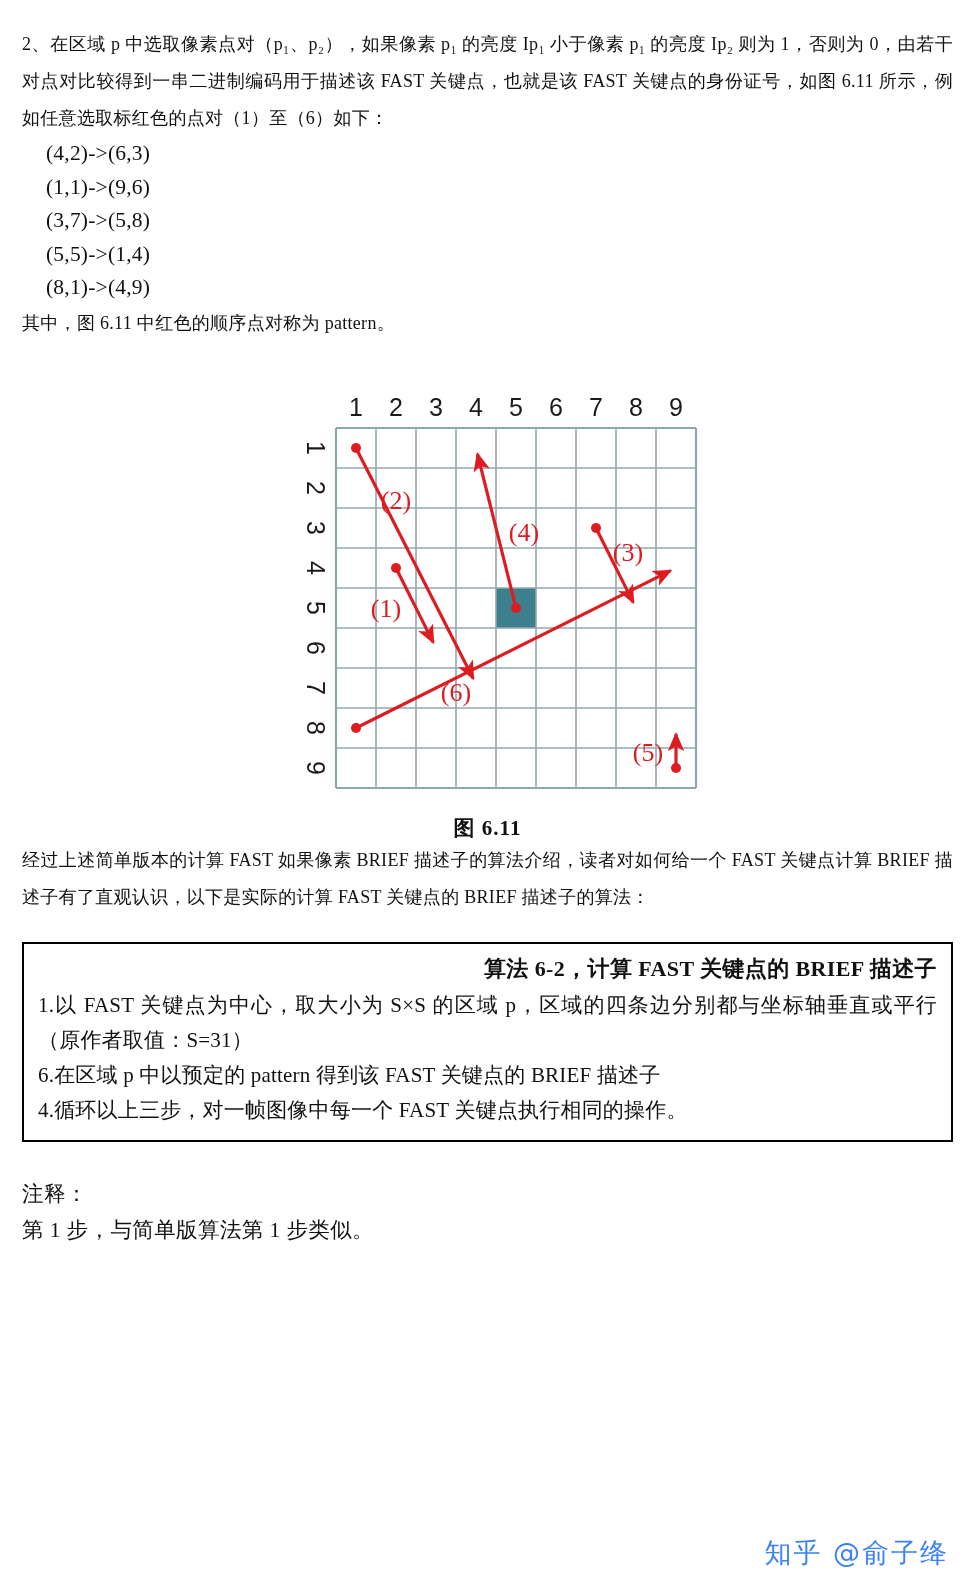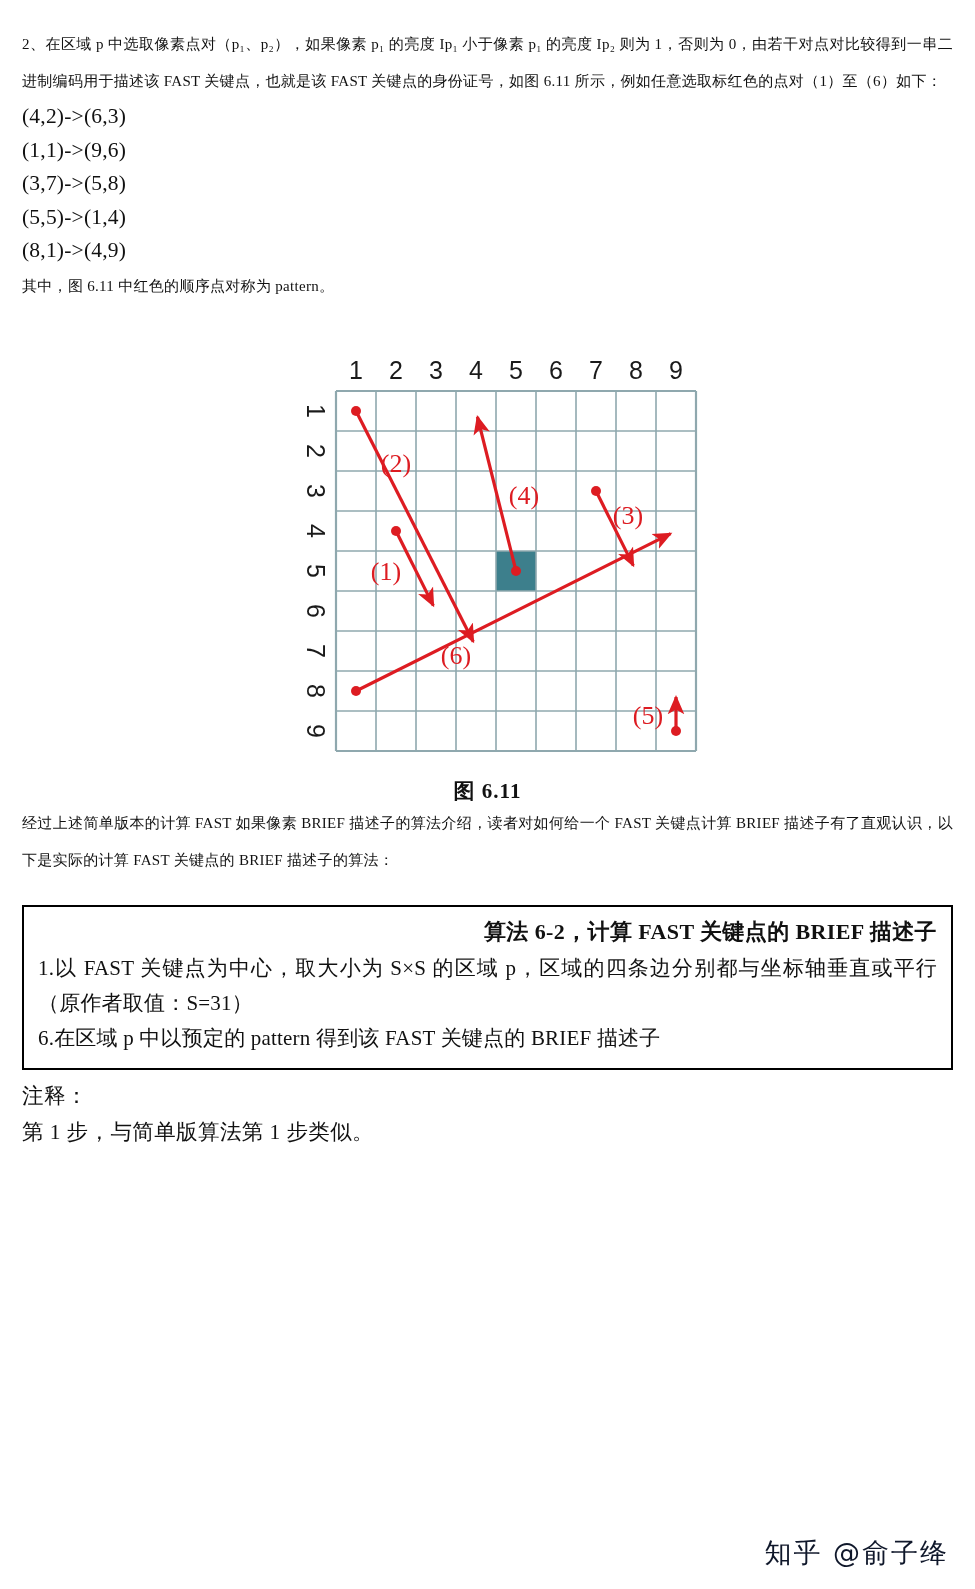"2、在区域 p 中选取像素点对（p₁、p₂），如果像素 p₁ 的亮度" .para { font-size: 15px -> 18px }
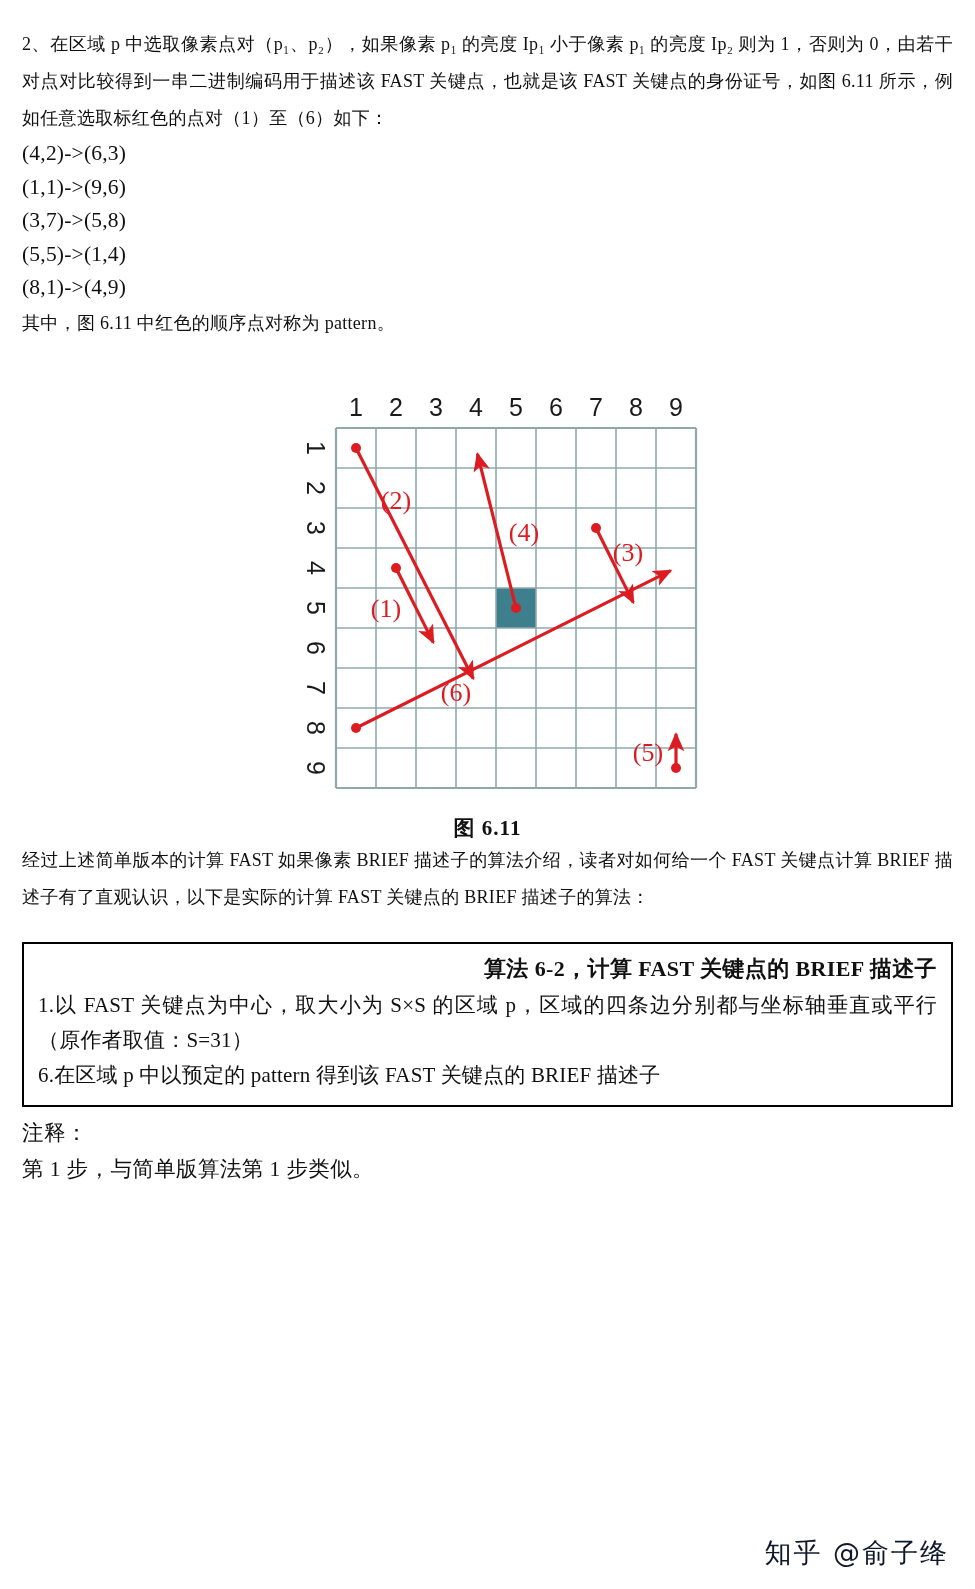"(4,2)->(6,3)" .coord-line { margin-left: none -> 24px }
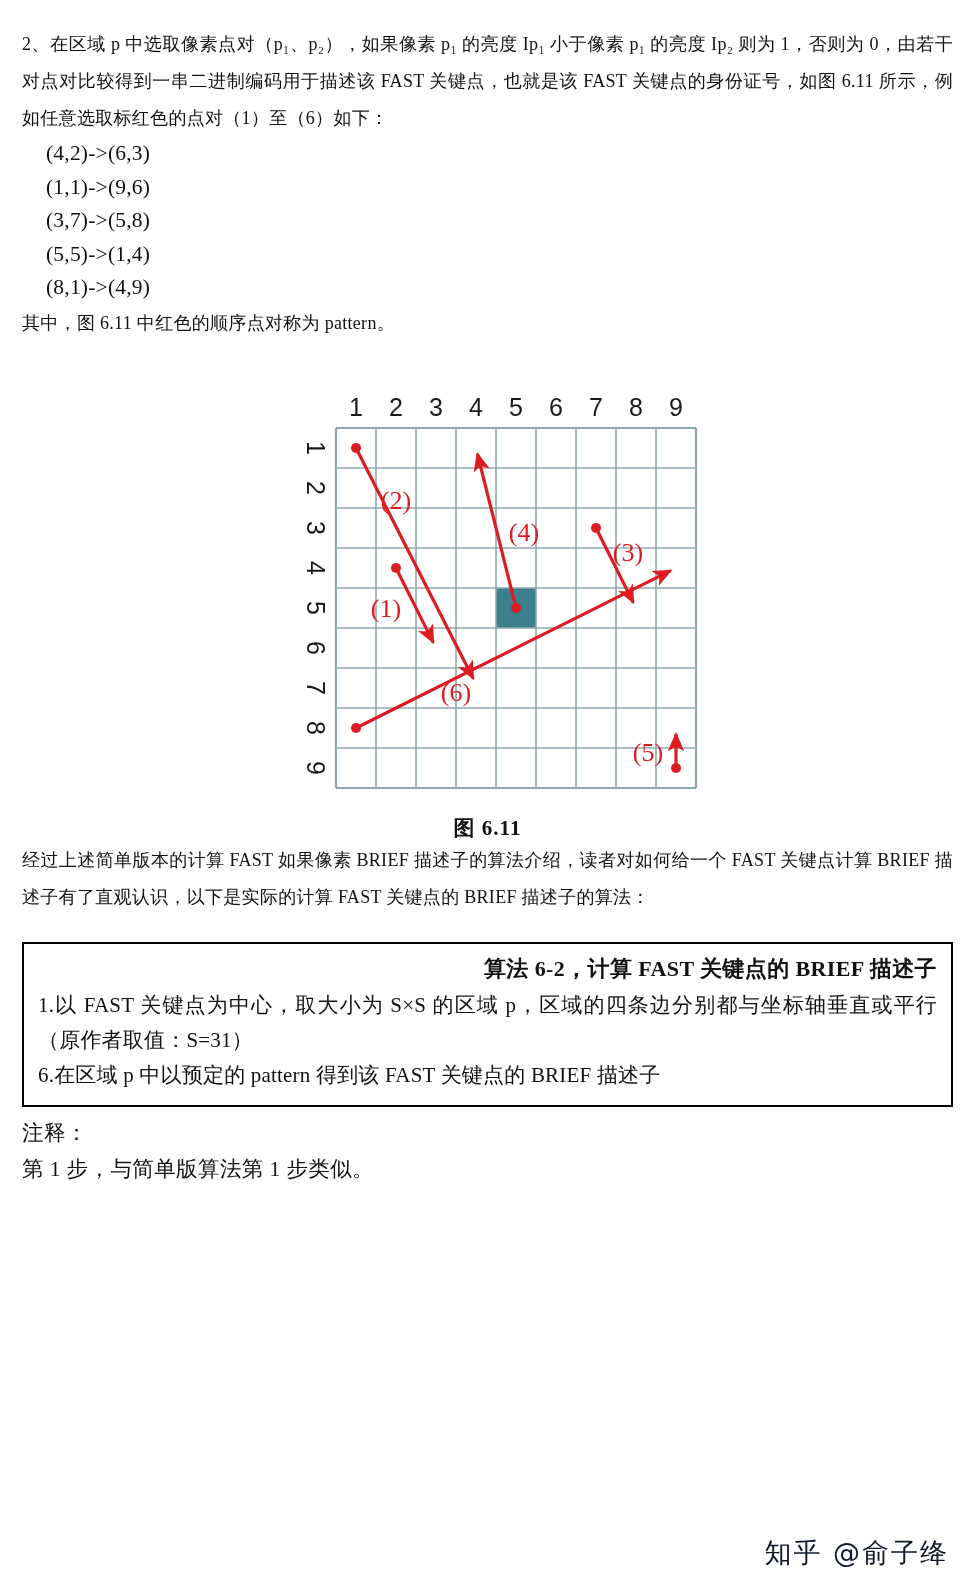"4.循环以上三步，对一帧图像中每一个 FAST 关键点执行相同的操作。" div.algo-step { html: none -> <div>4.循环以上三步，对一帧图像中每一个 FAST 关键点执行相同的操作。</div> }
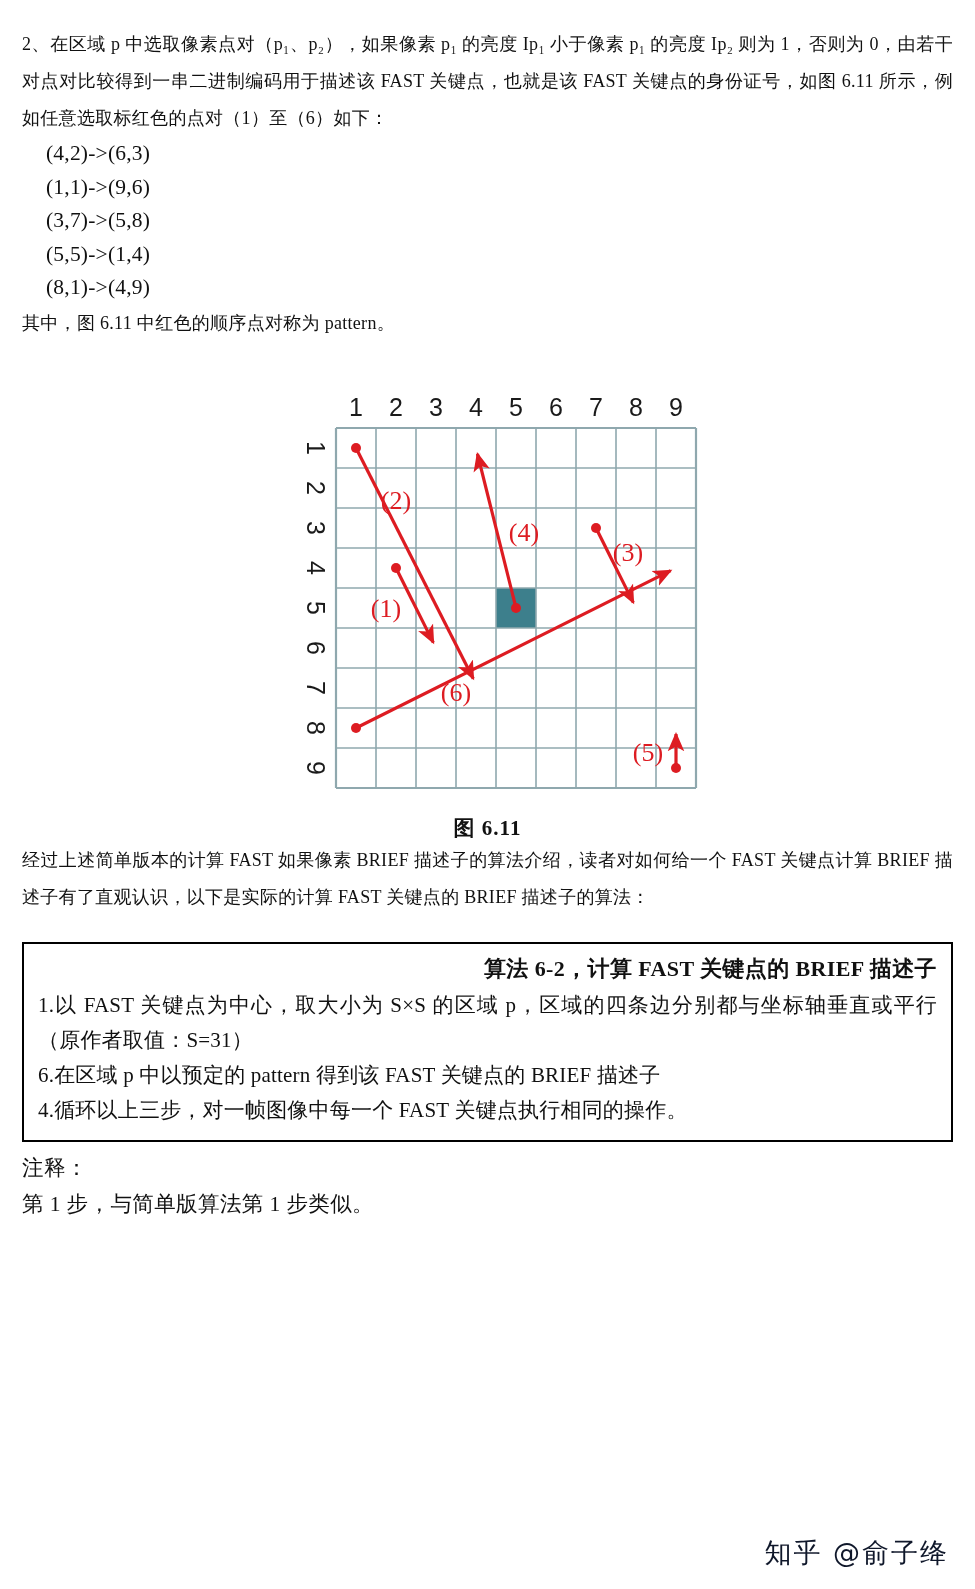"注释：" .notes { margin-top: 8px -> 34px }
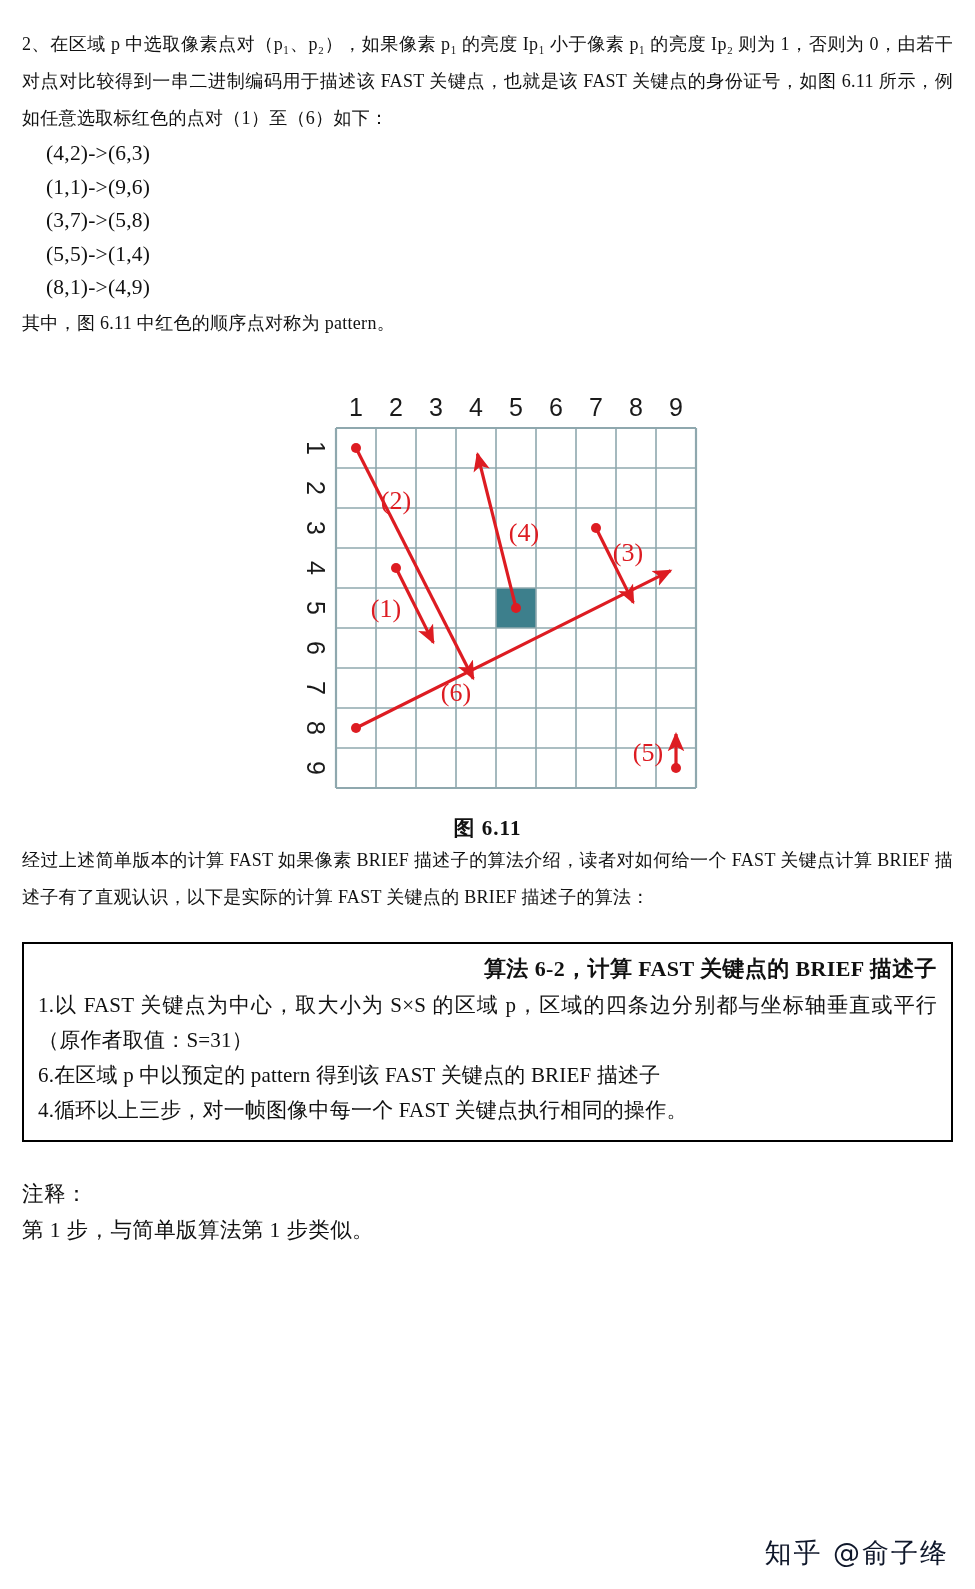"知乎 @俞子绛" .watermark { color: #0f172a -> #3b82f6 }
